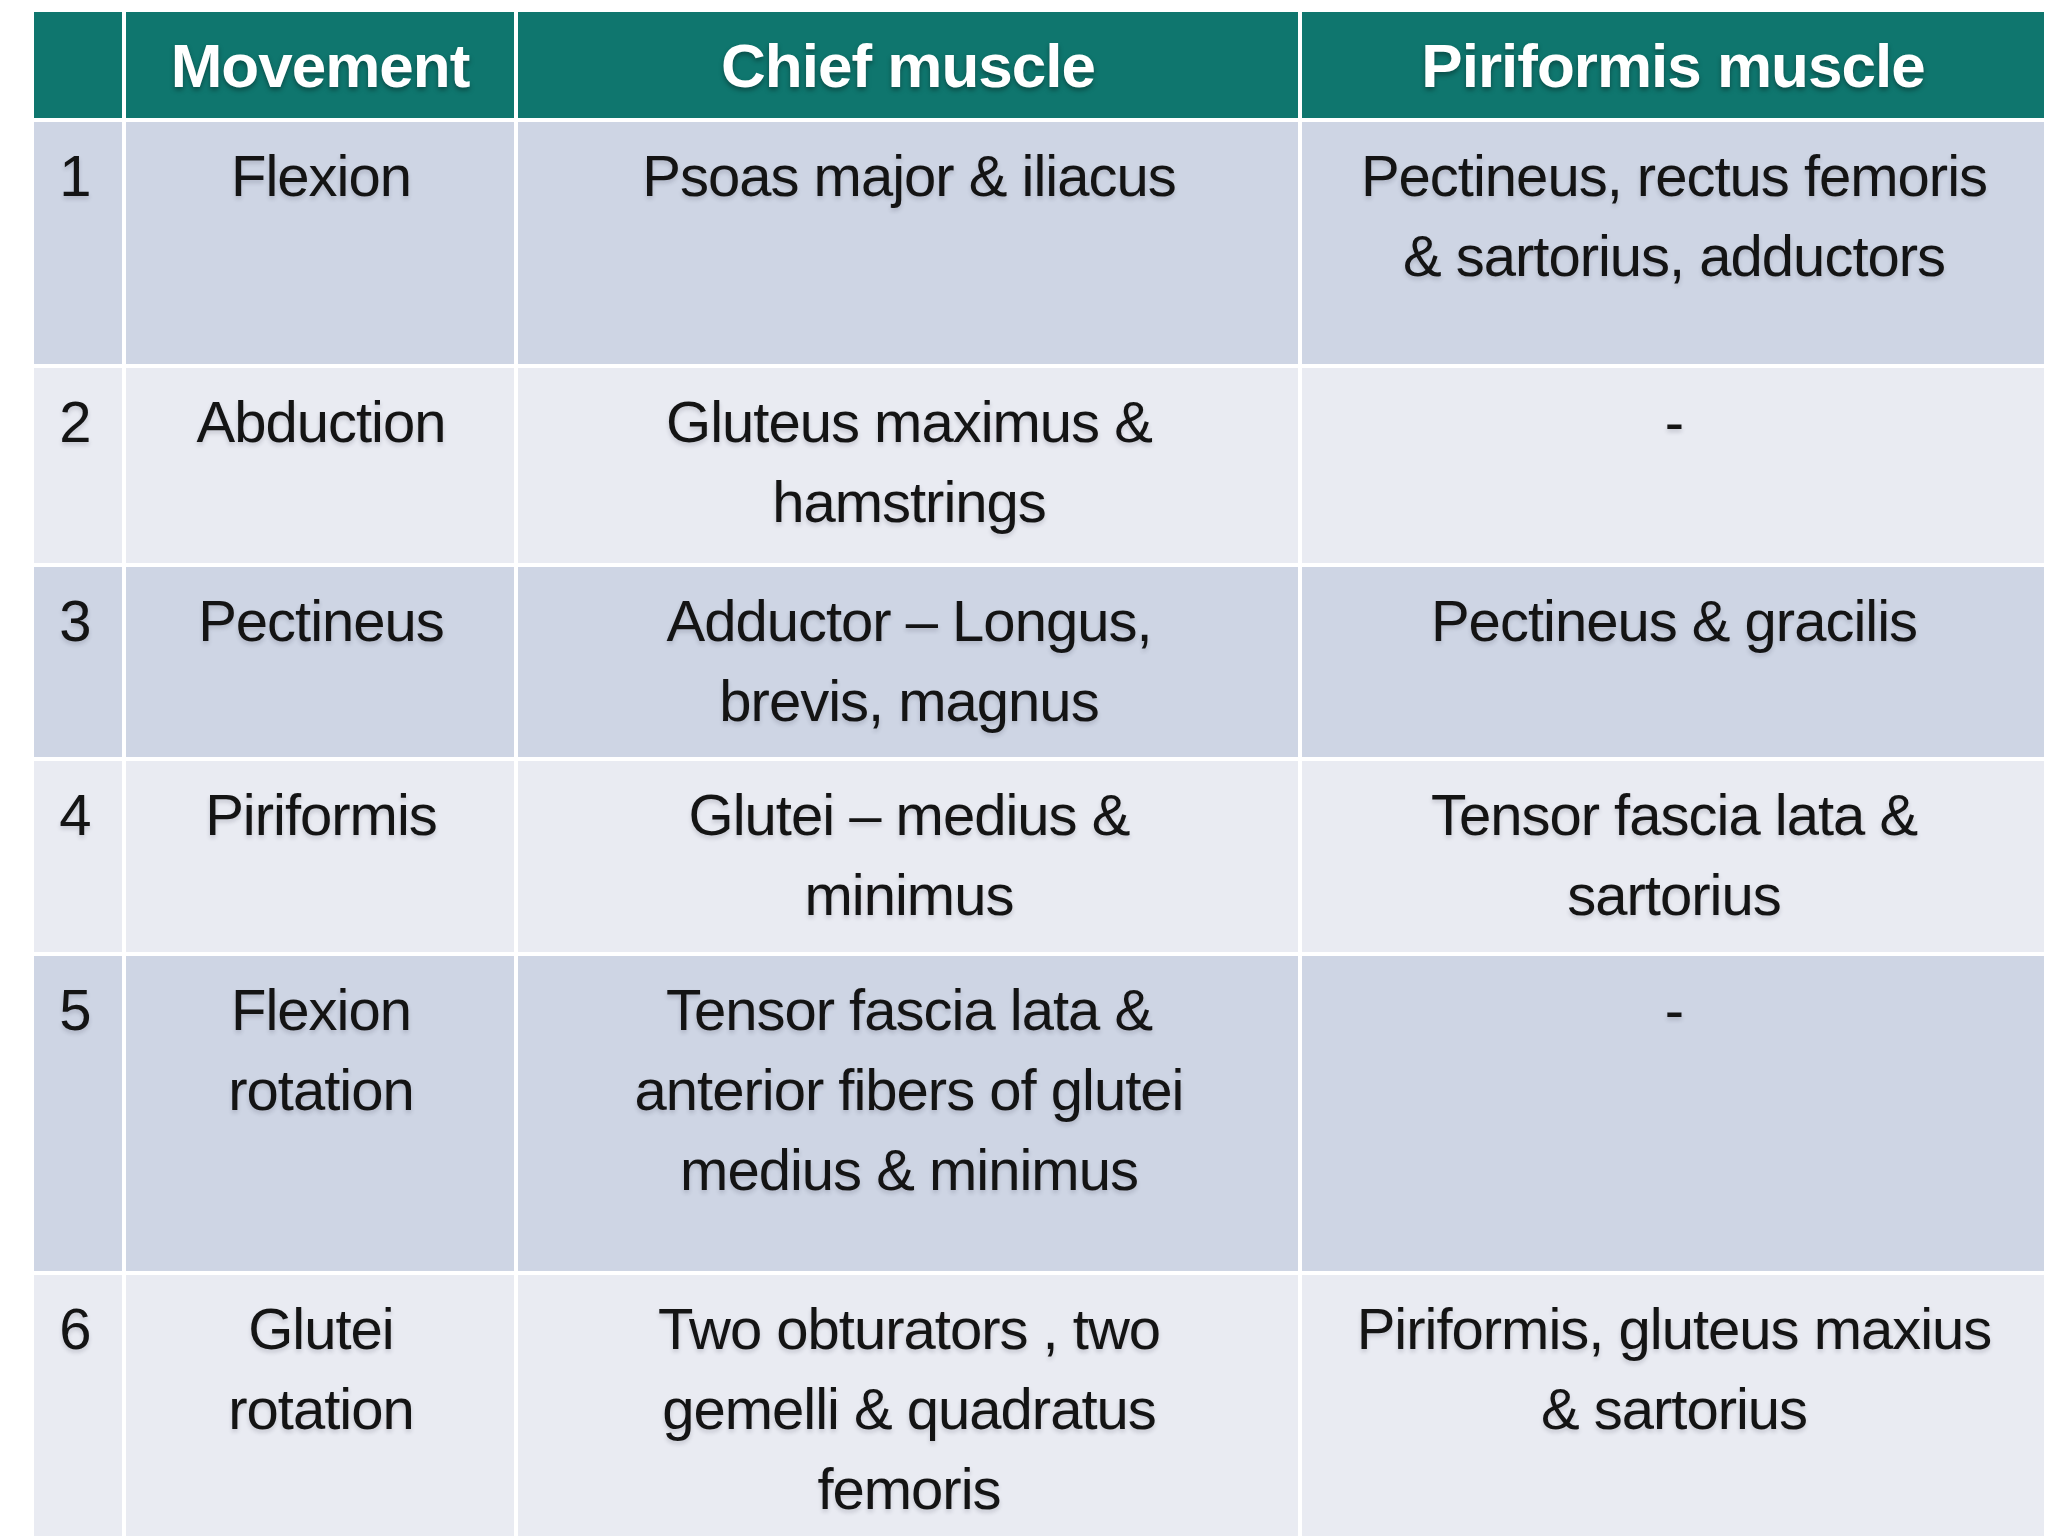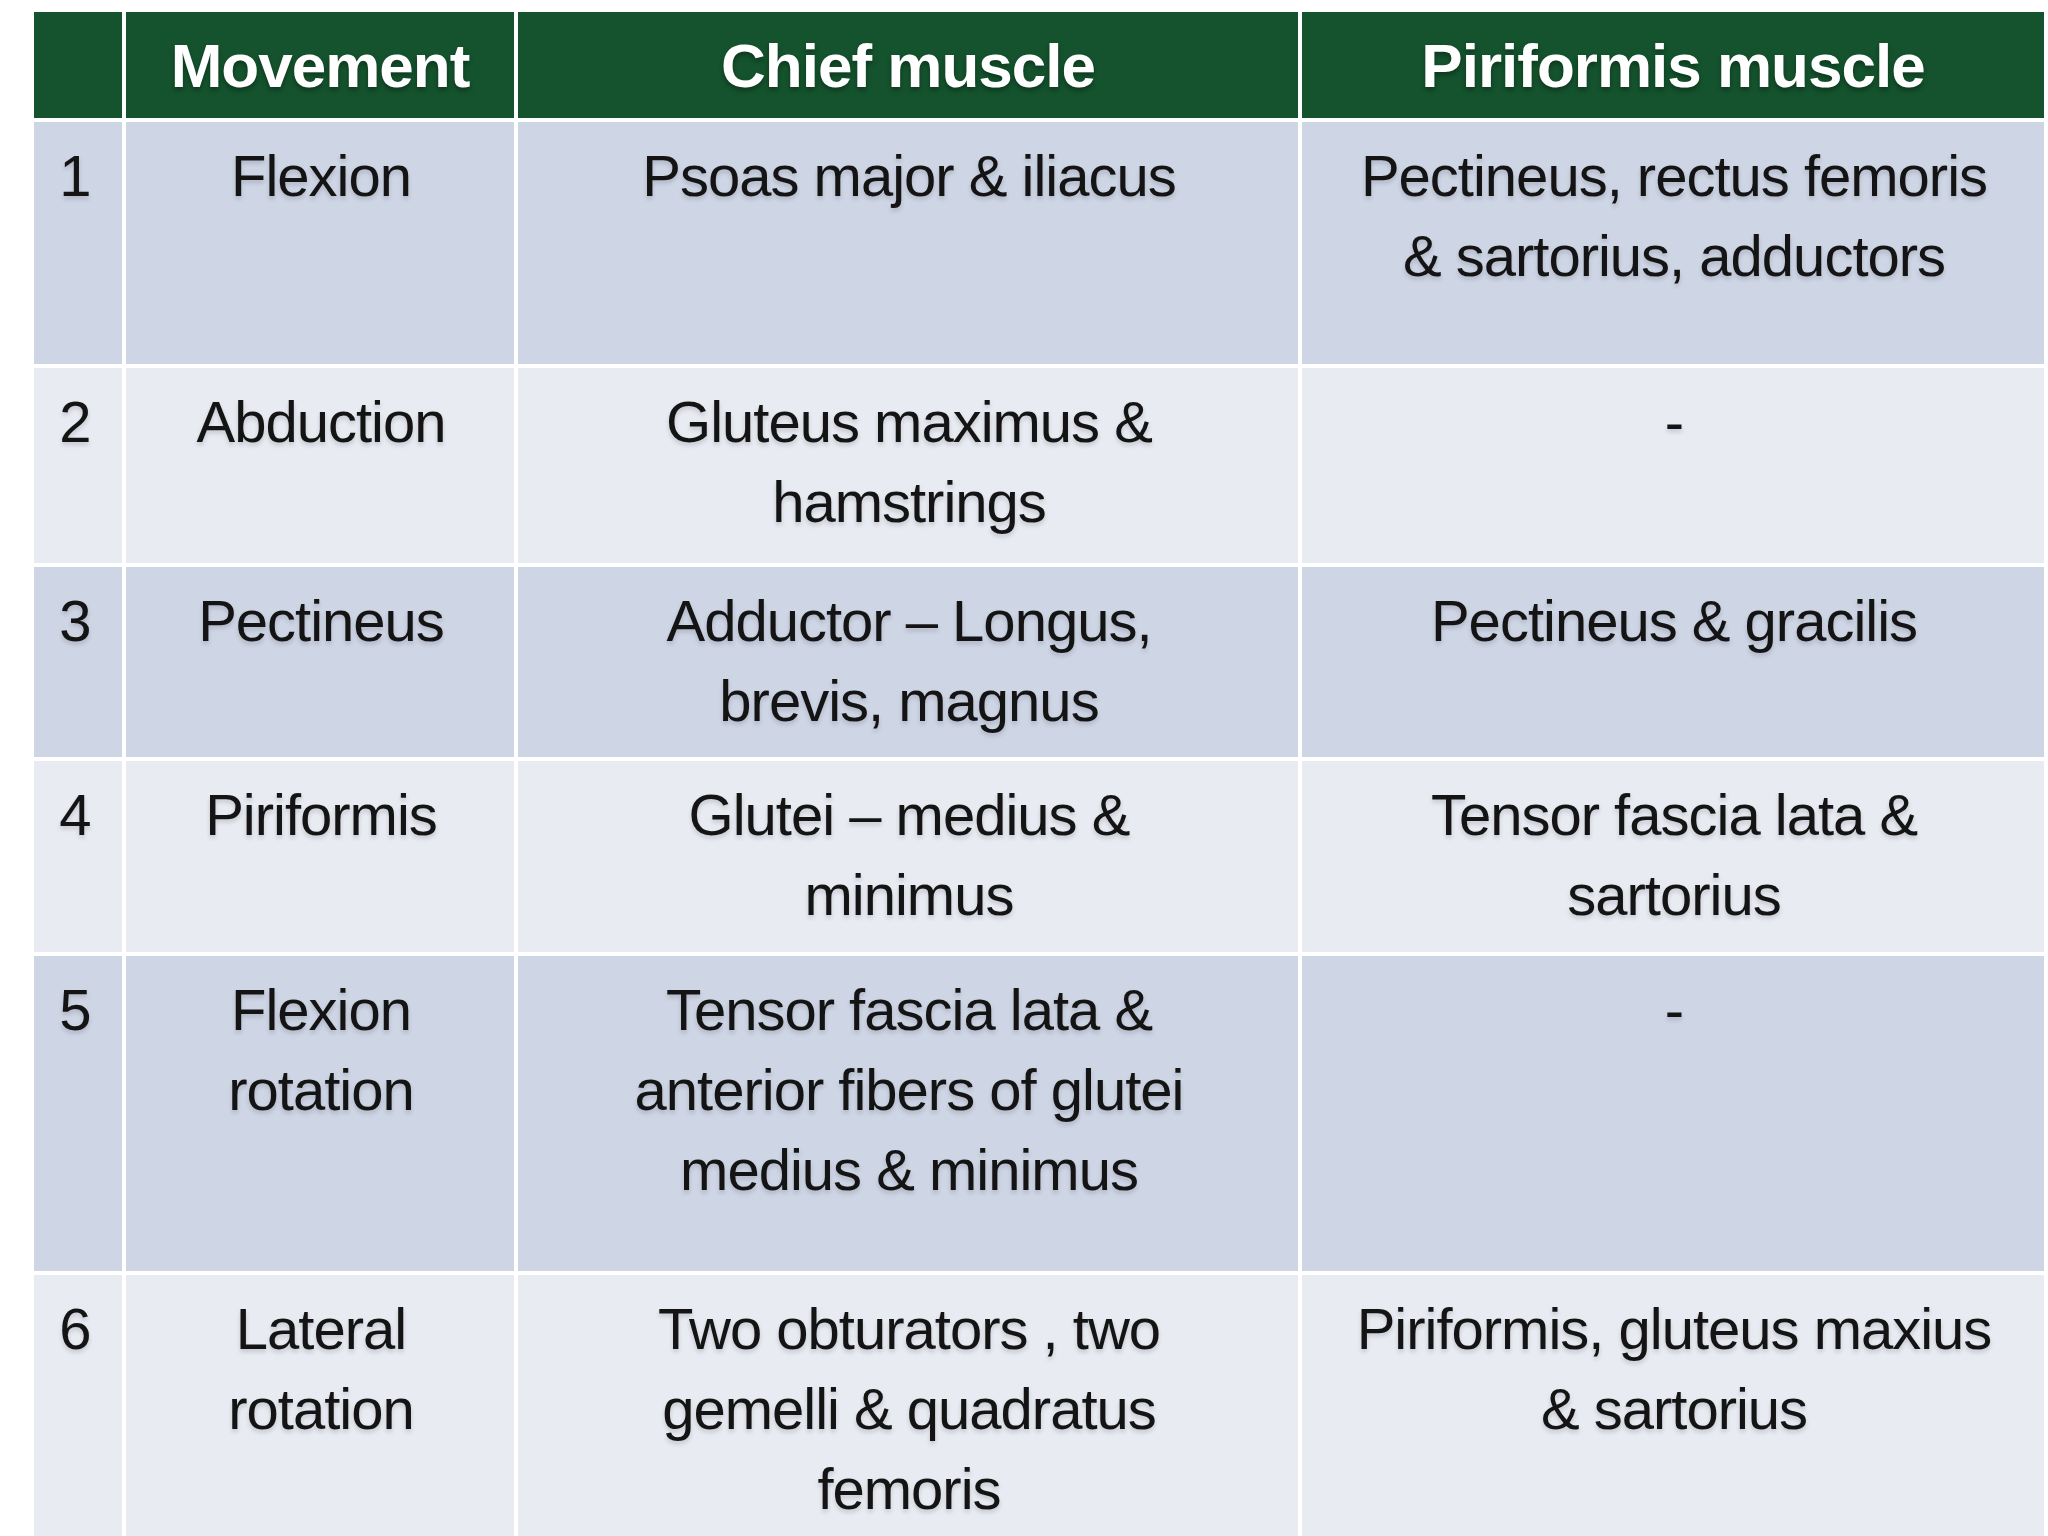"Movement" th { background: #14532d -> #0f766e }
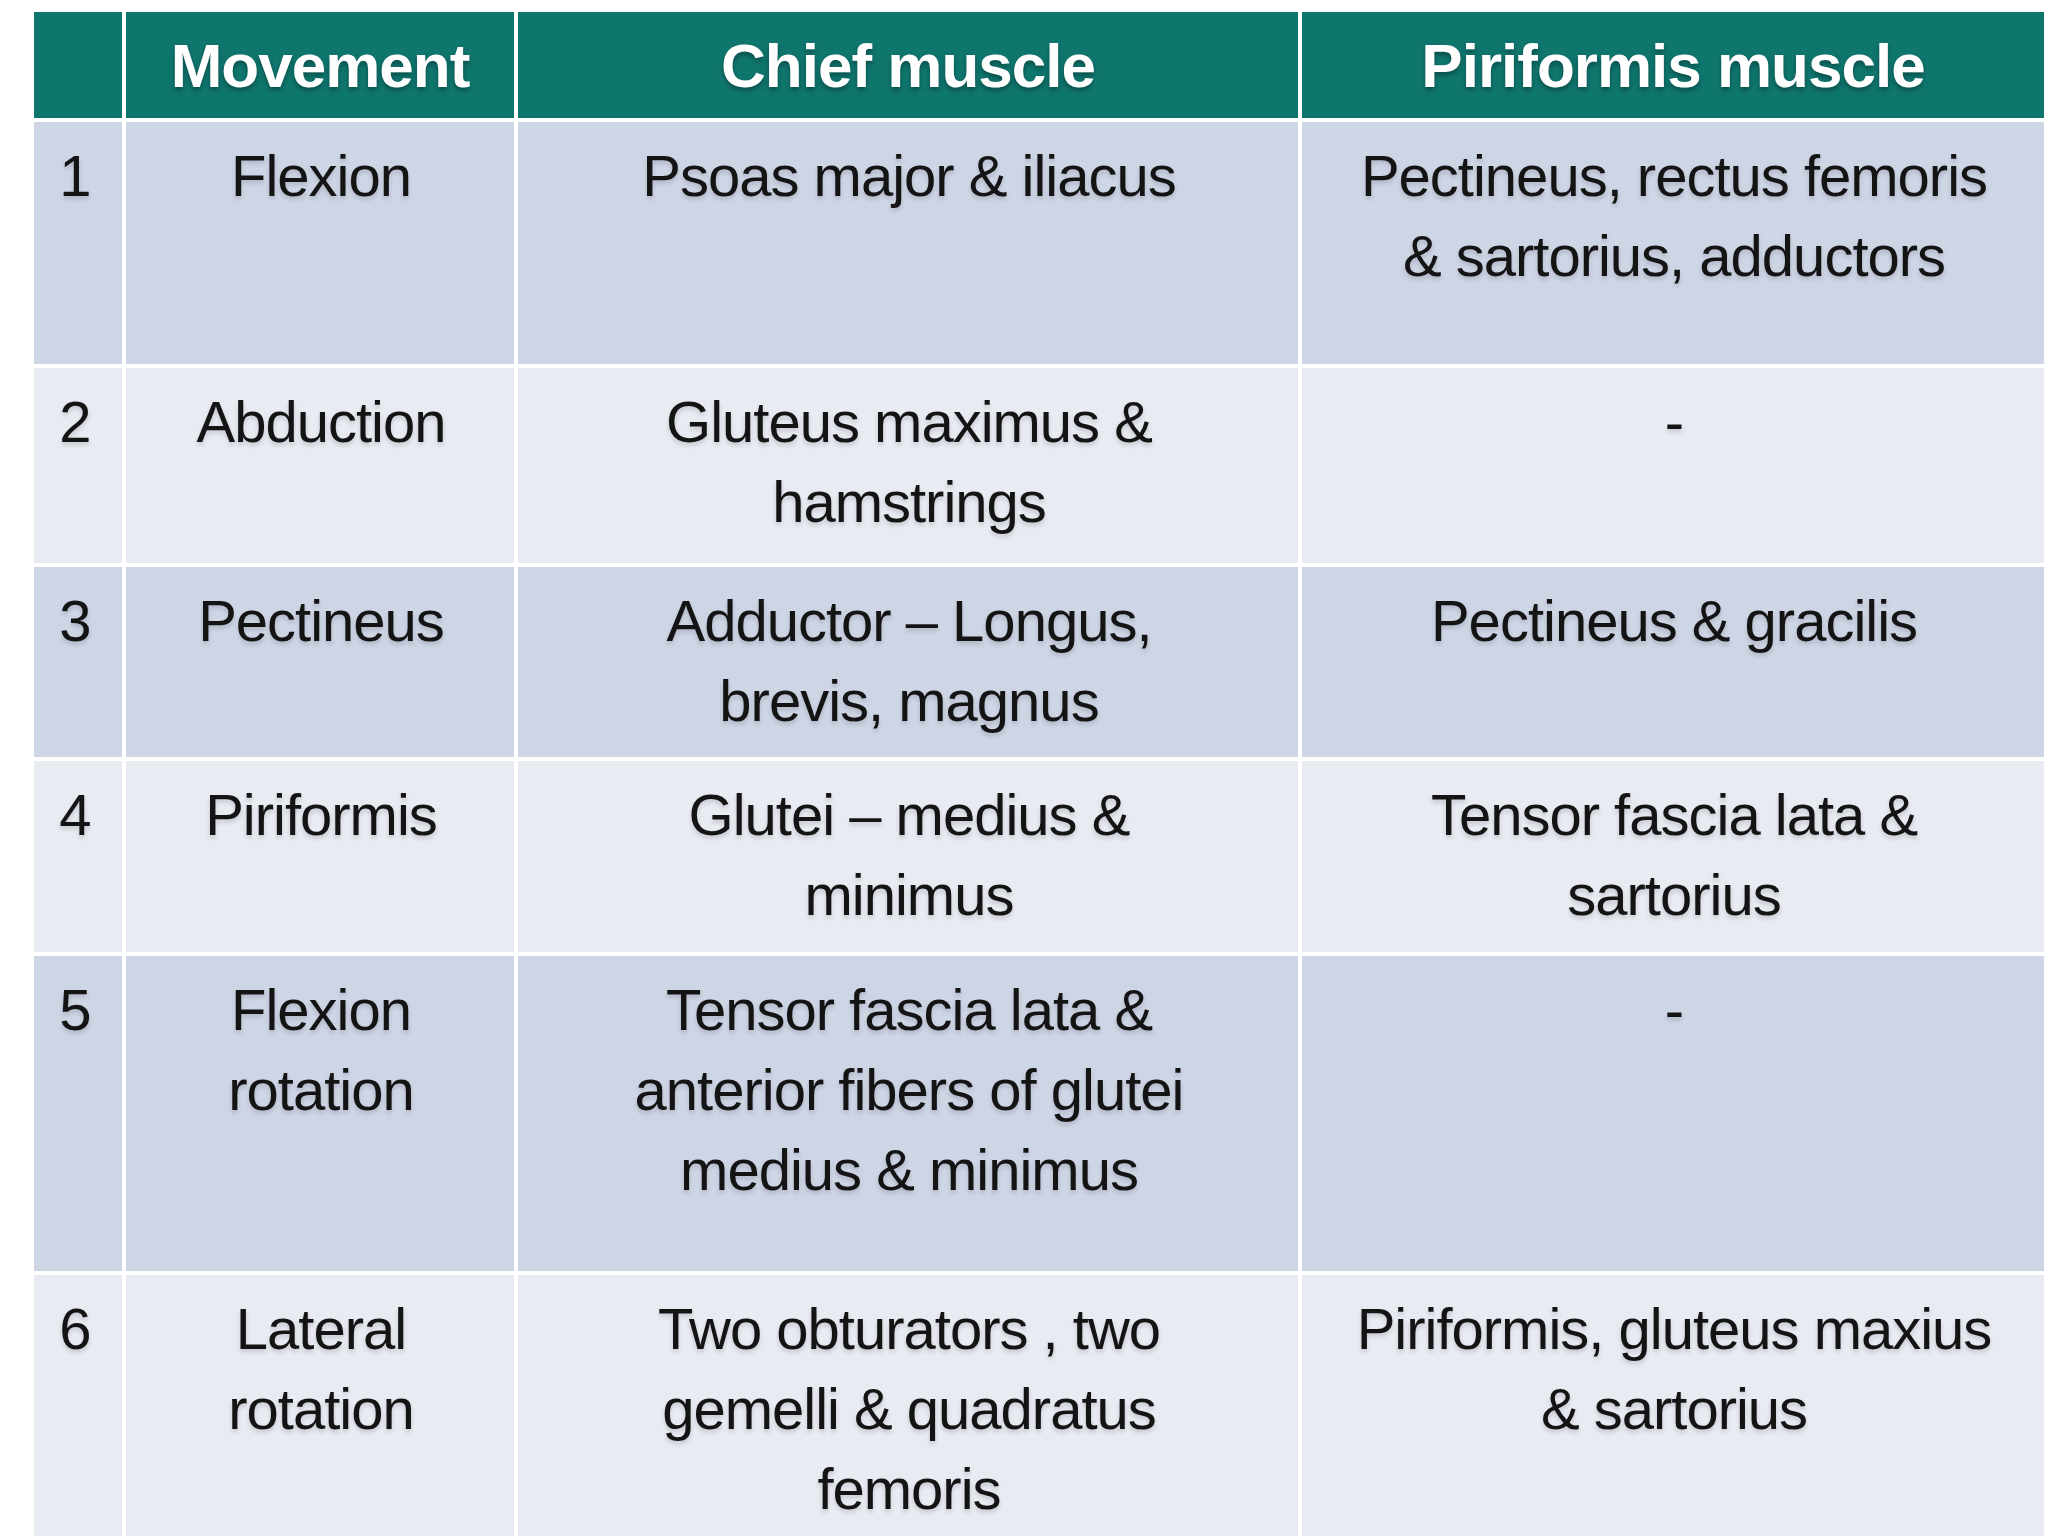"Lateral" td { text: Lateral -> Glutei }
